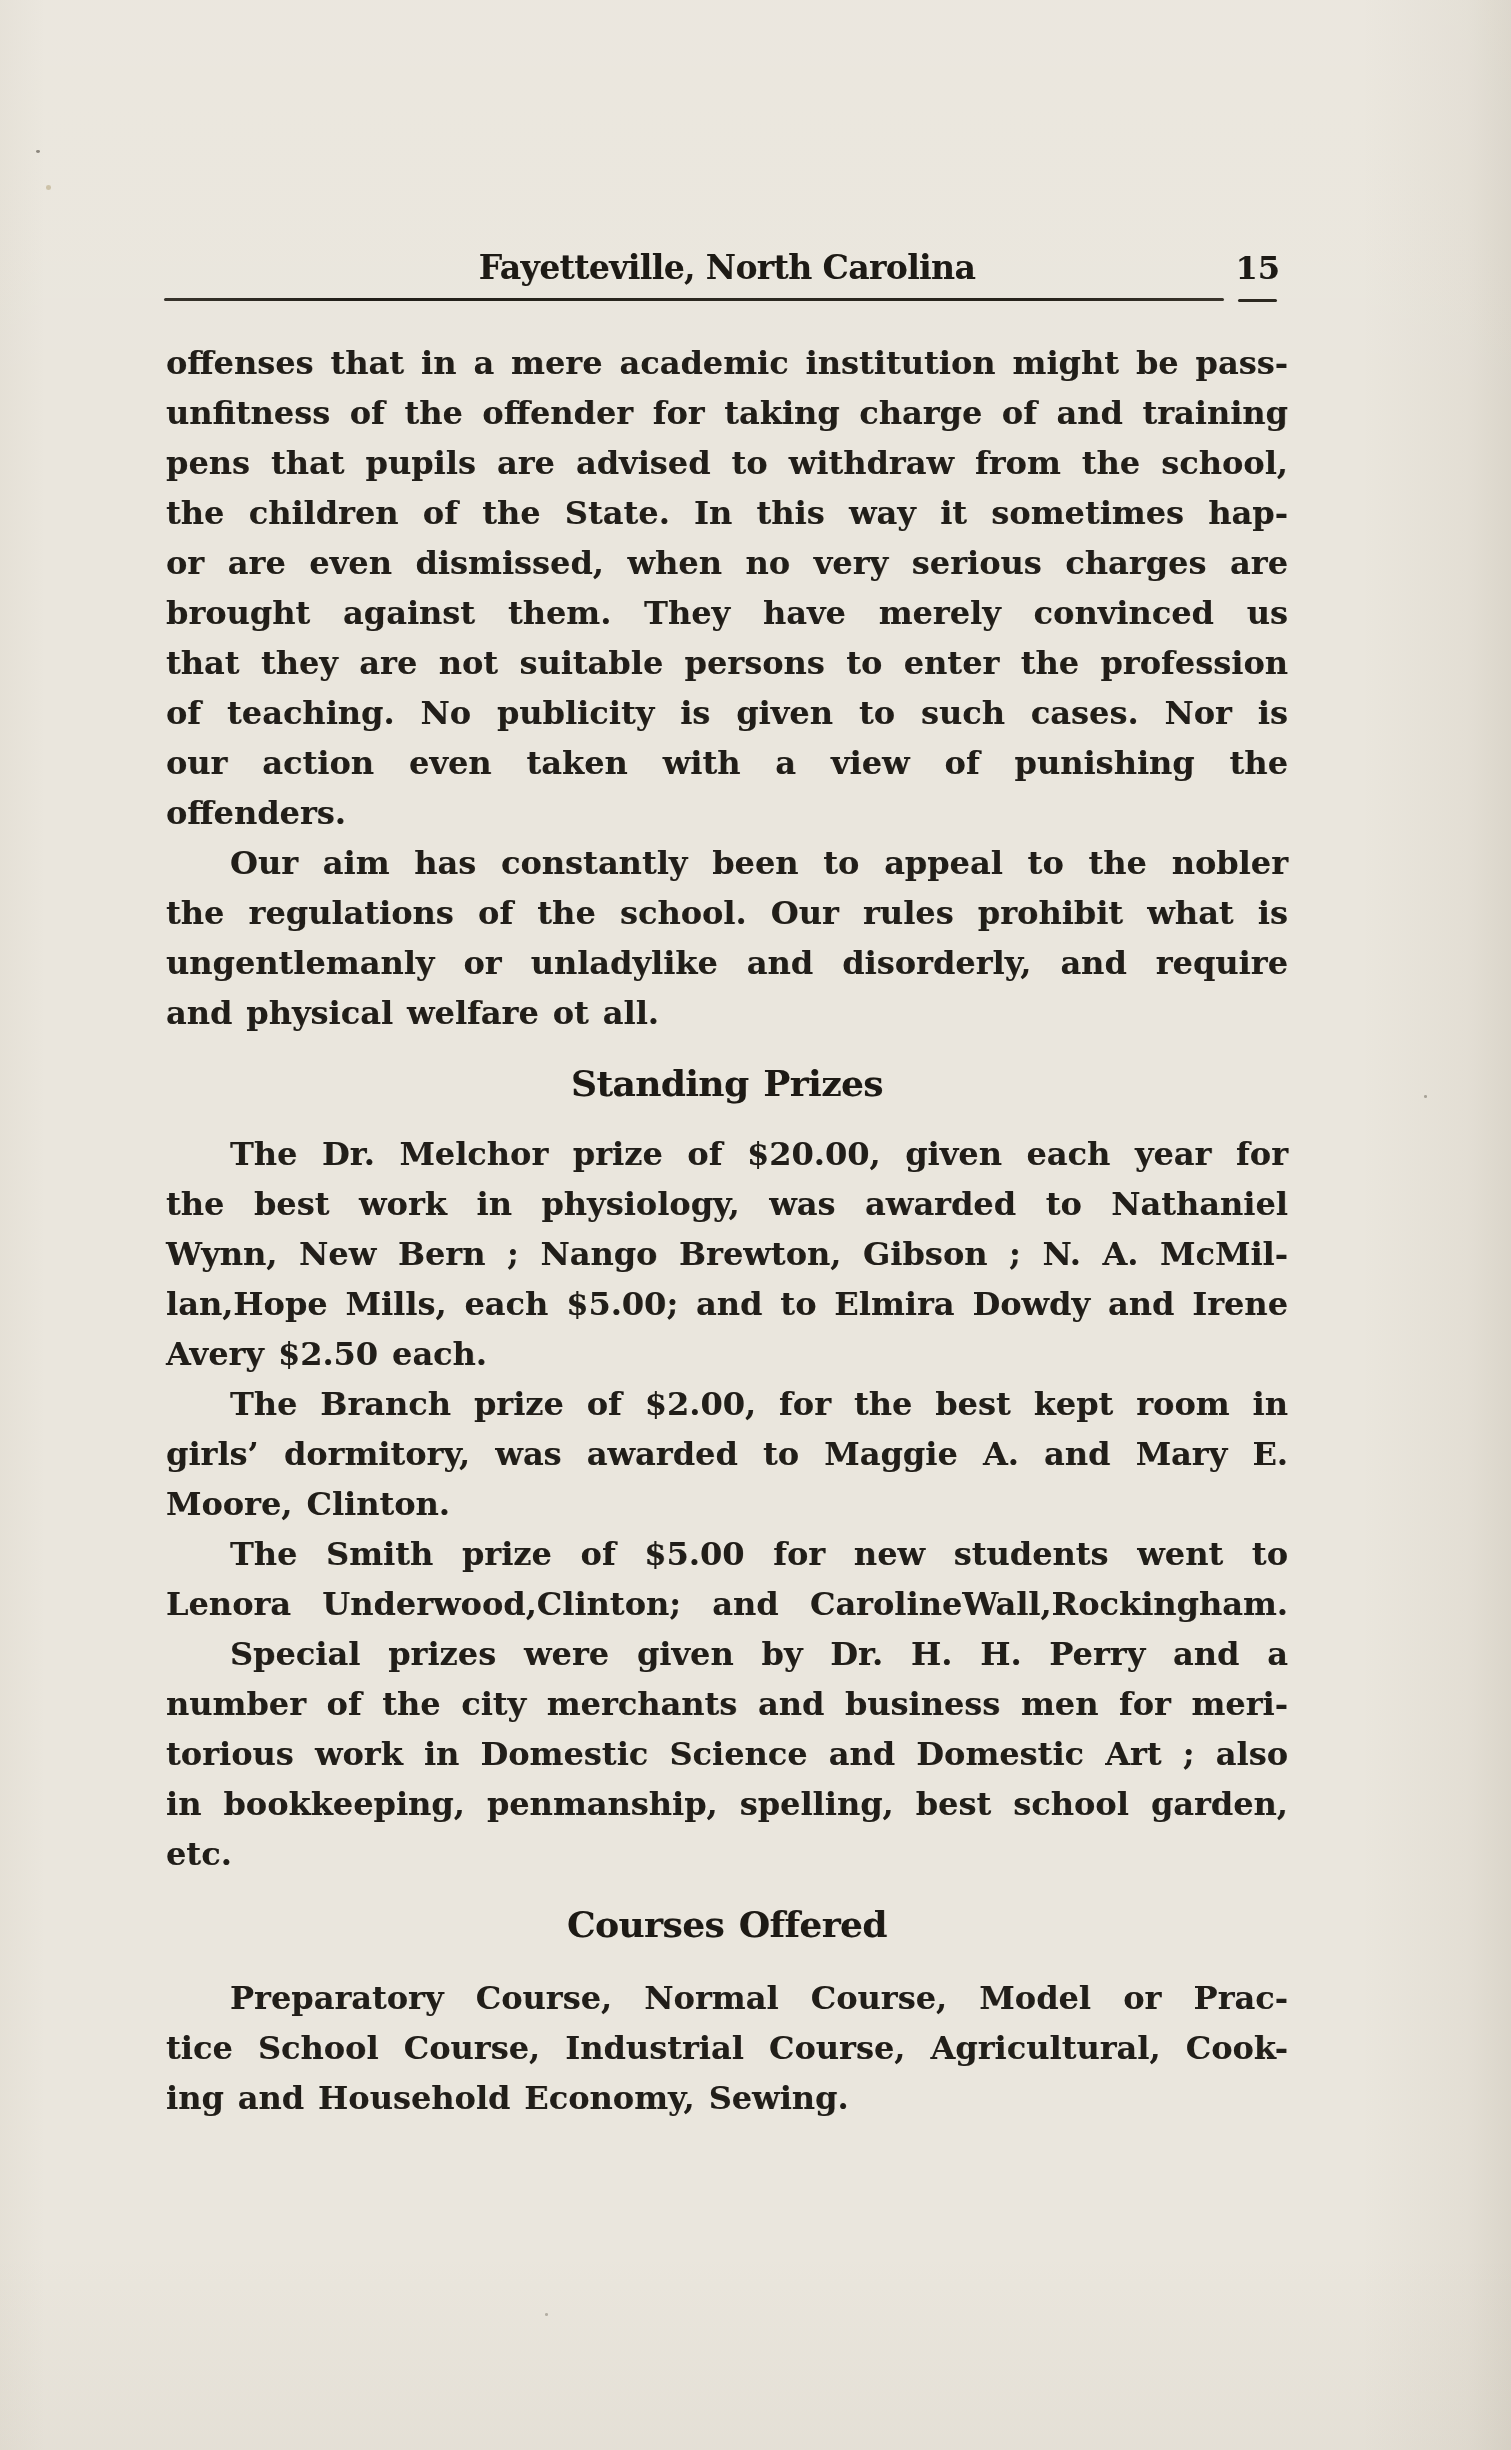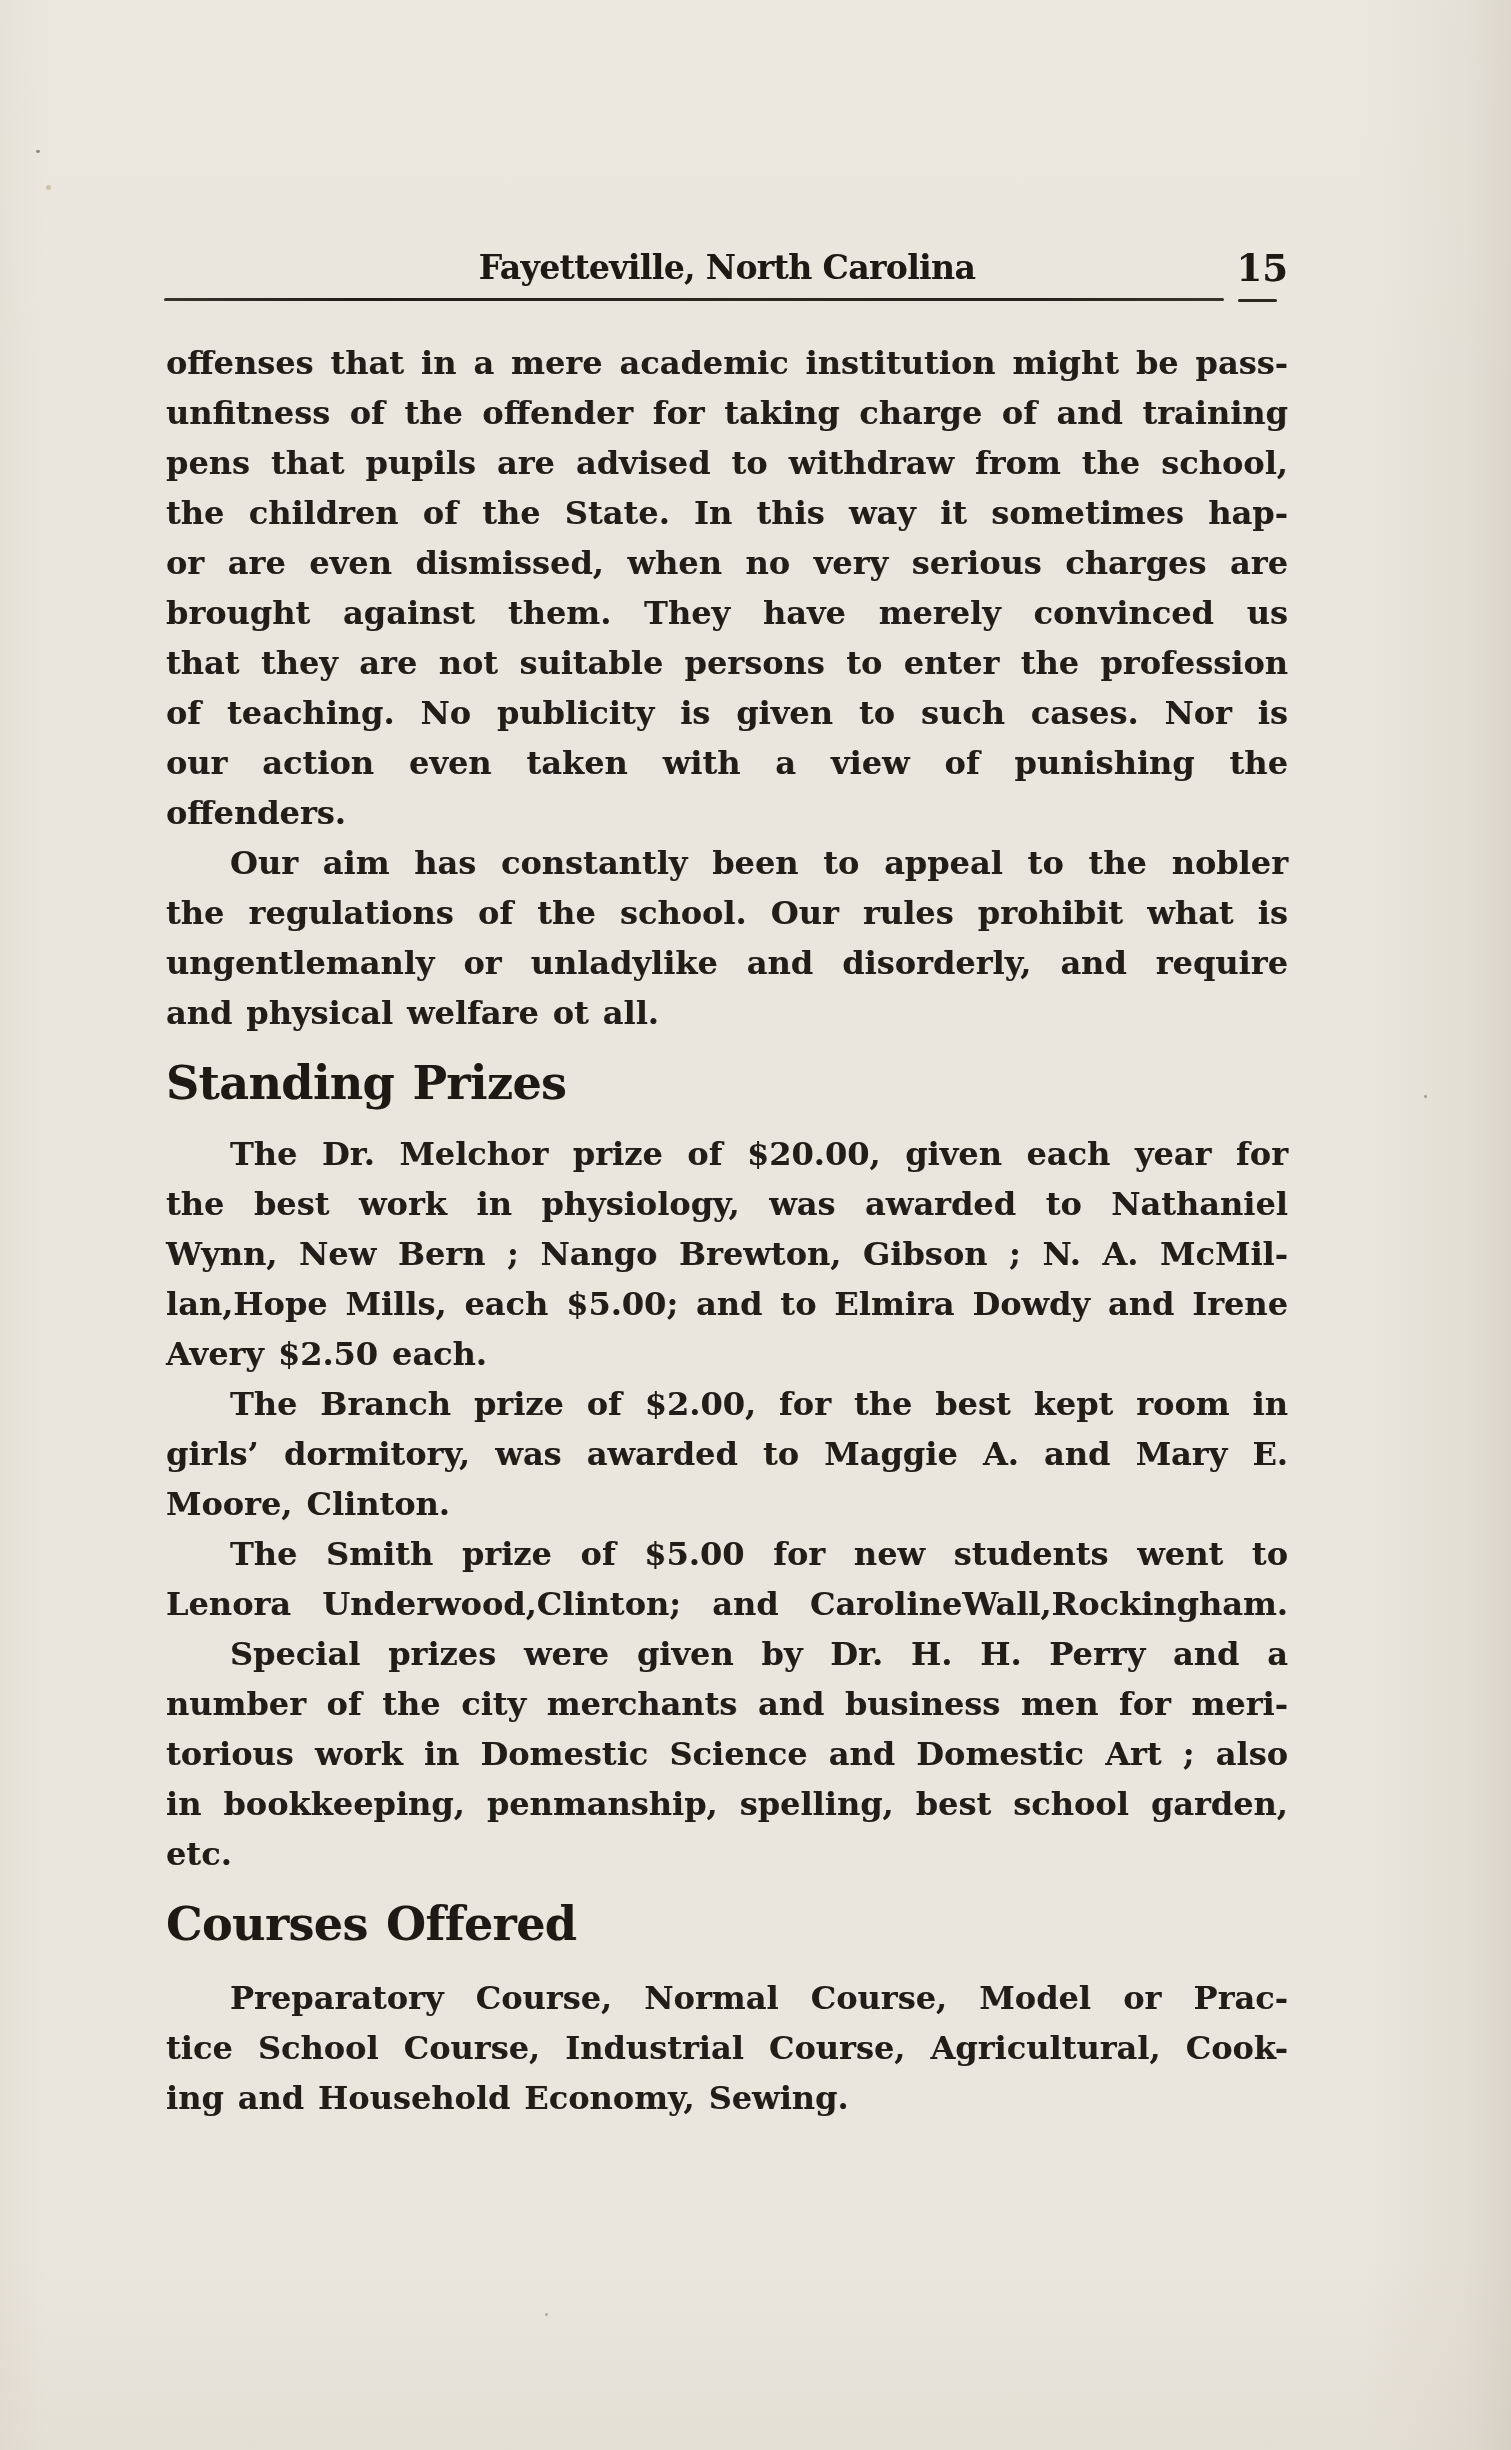"15" .page-number { font-size: 37px -> 32px; right: 224px -> 232px }
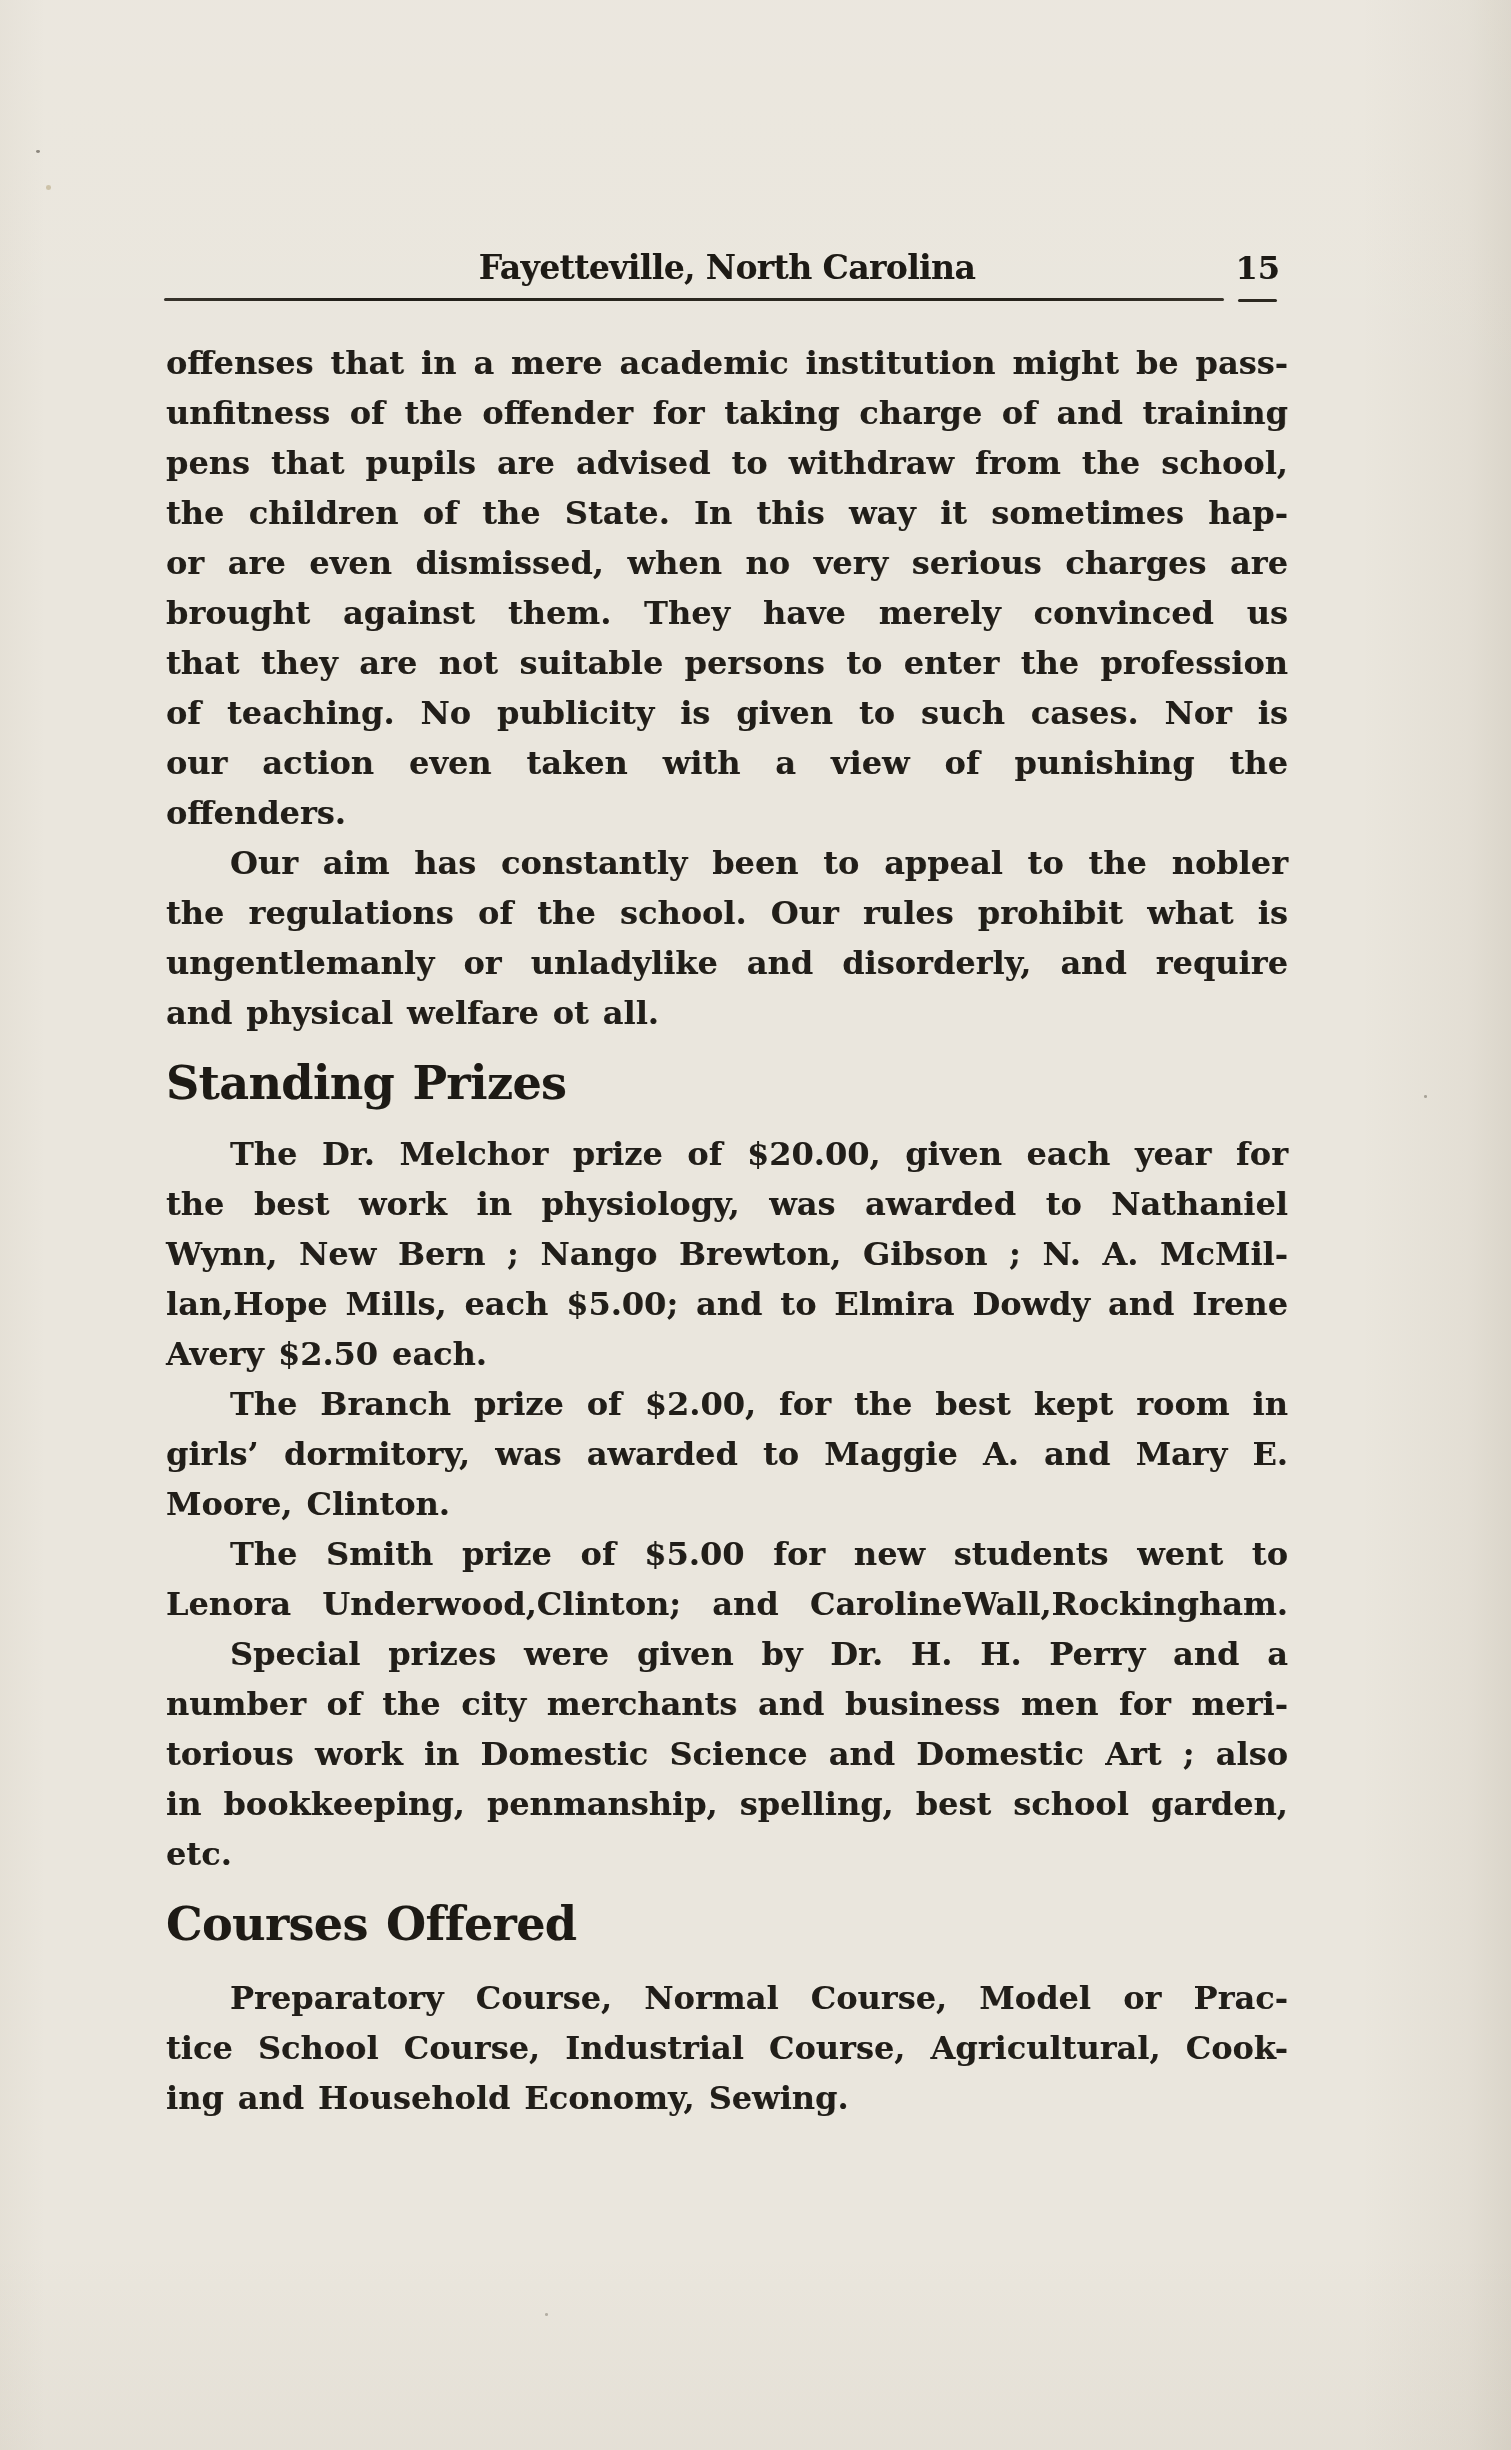"Standing Prizes" .heading { font-size: 46px -> 36px; text-align: none -> center }
